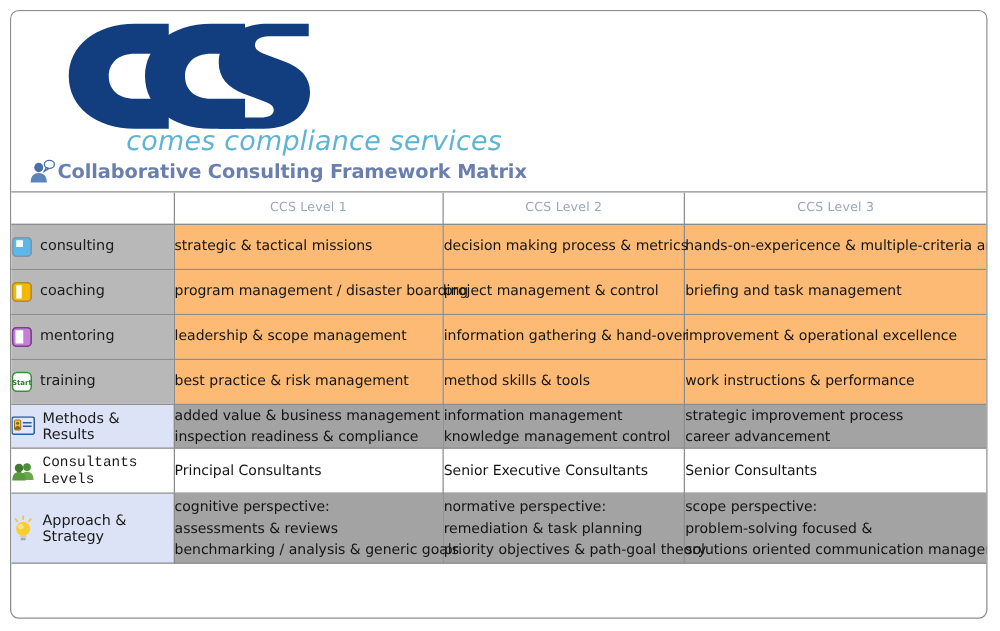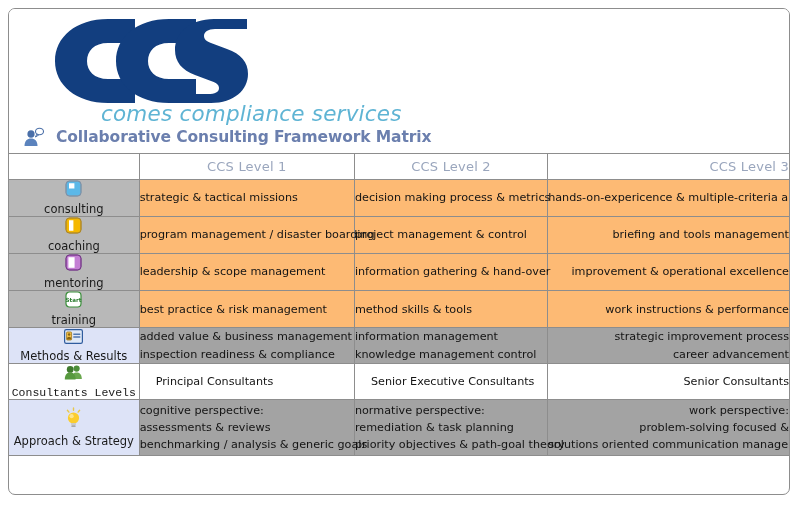"Collaborative Consulting Framework" .subtitle-row { gap: 10px -> 0 }
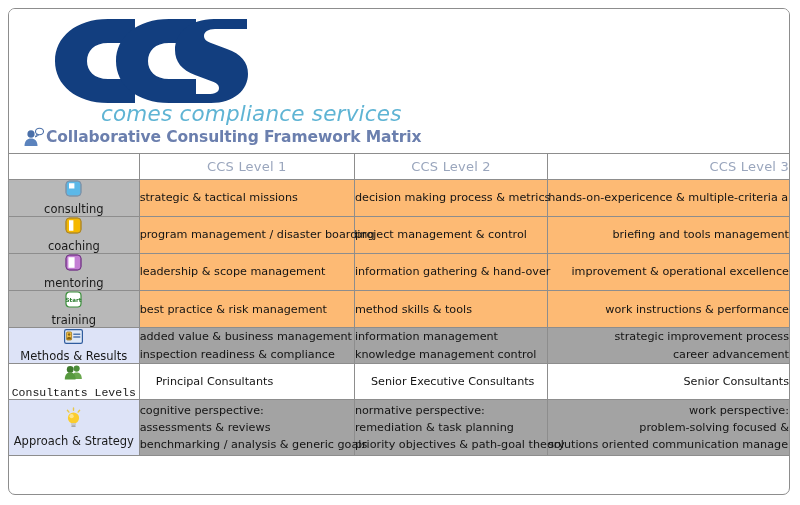"CCS Level 1" .hrow th { font-size: 13px -> 10px }
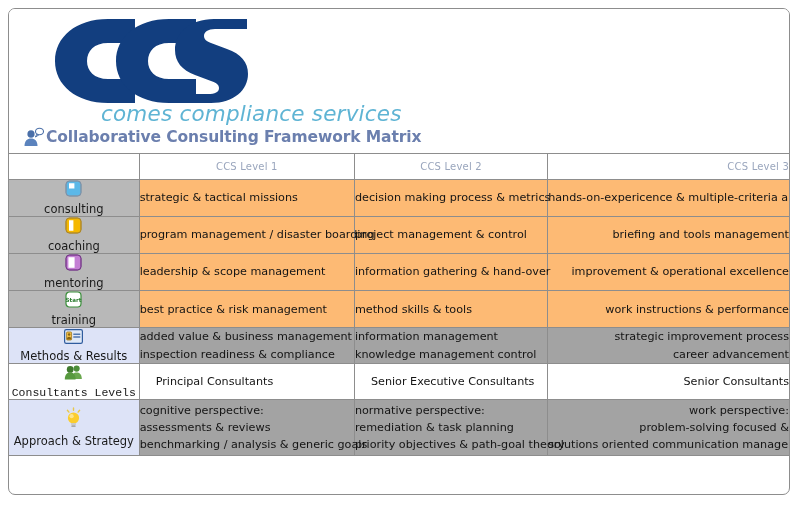"CCS Level 3" table.matrix td:last-child, table.matrix th:last-child { text-align: right -> none }
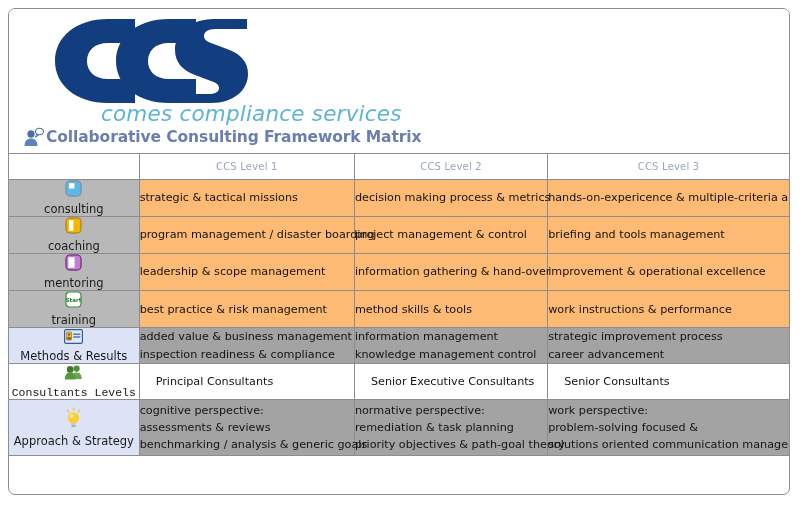"consulting" .label-inner { flex-direction: column -> none }
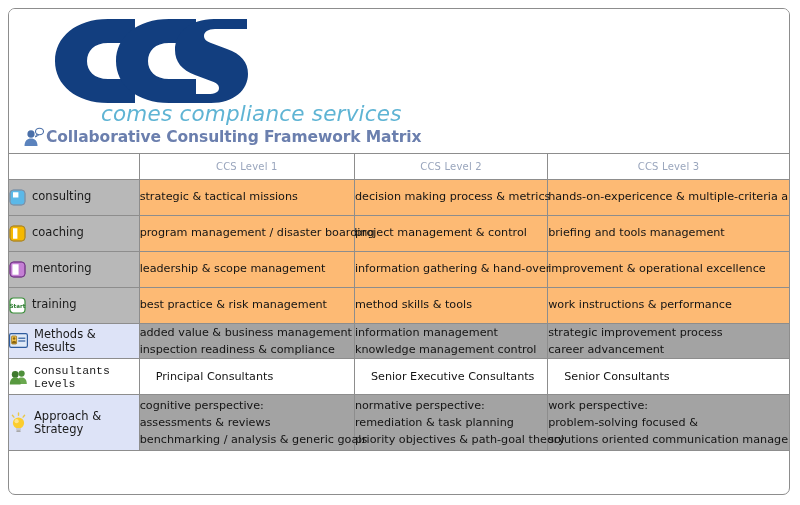"briefing and tools management" span.line { text: tools -> task }
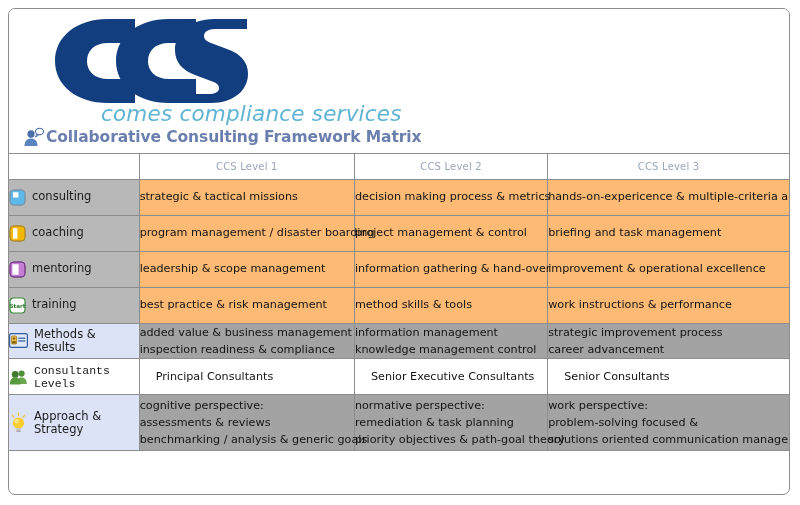"Principal Consultants" tr.white td.cell { padding-left: 16px -> none }
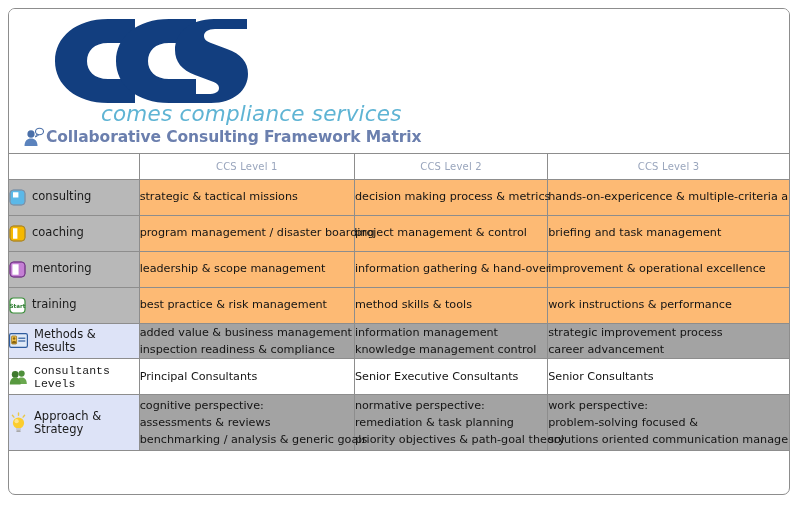"work perspective:" span.line { text: work -> scope }
